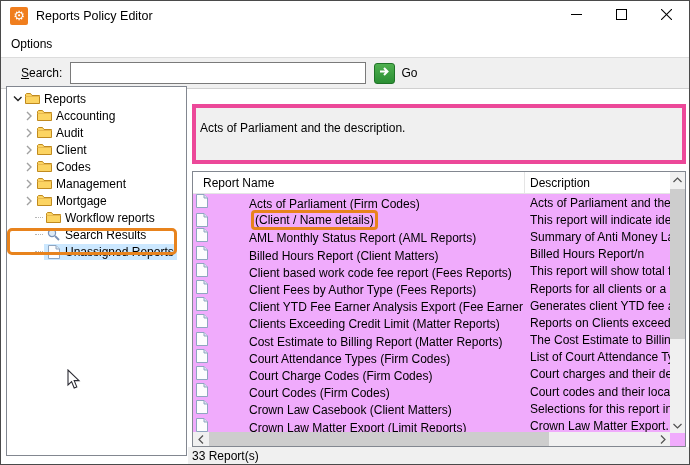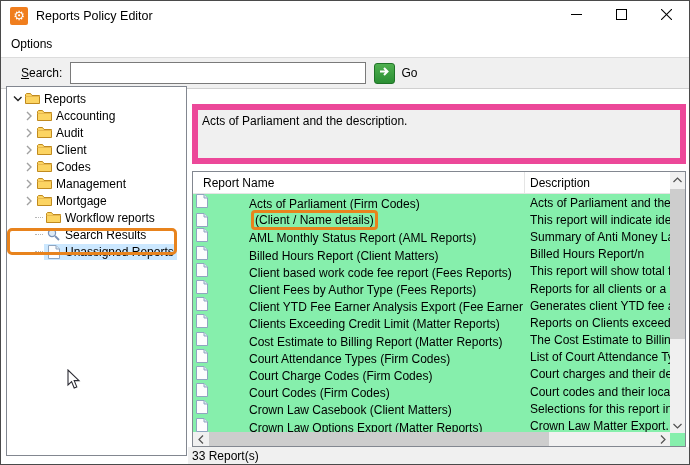"Acts of Parliament and the description." .desc-box { border: 6px solid #ec4899 -> 4px solid #ec4899; padding: 4px 4px -> 13px 4px }
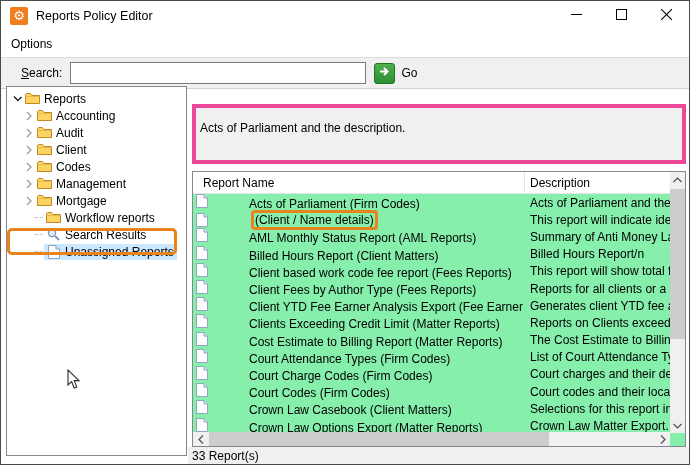"Report Name" .list-panel { background: #86efac -> #f0abfc }
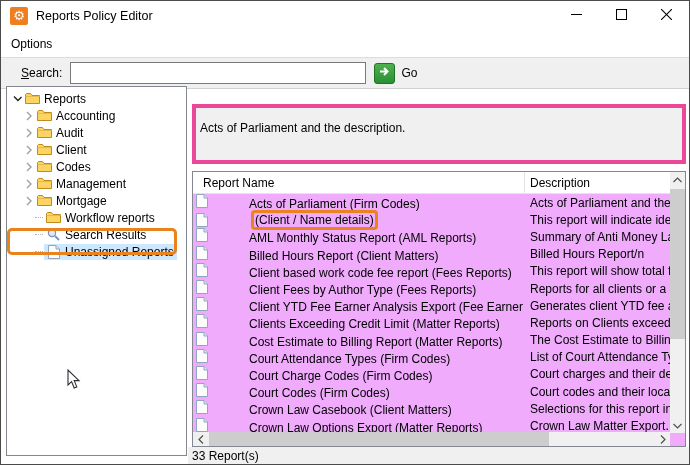"Crown Law Options Export (Matter" span { text: Options Export (Matter -> Matter Export (Limit }
